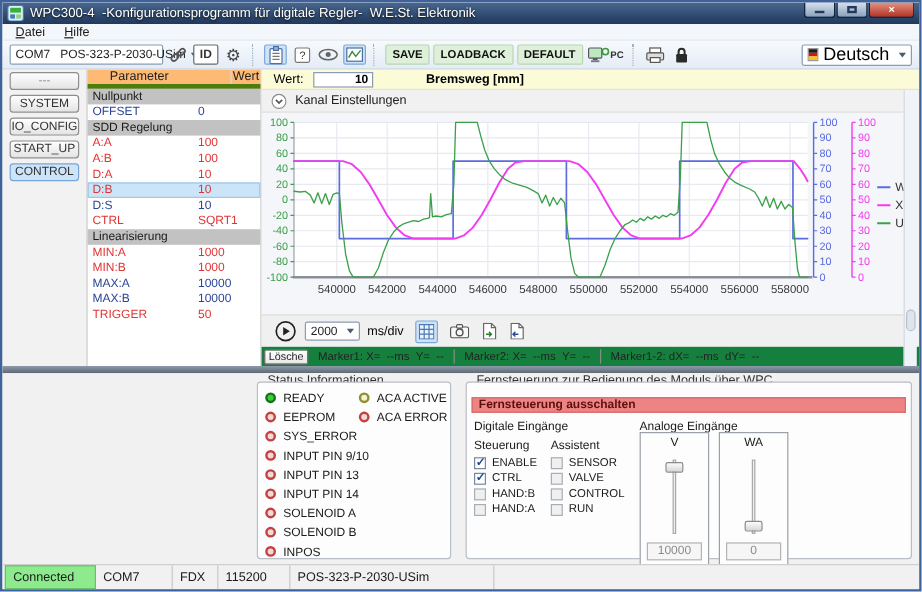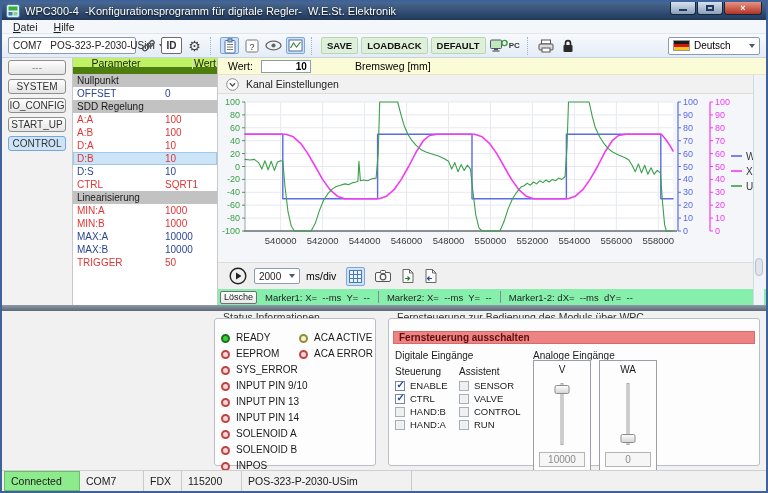"Deutsch" .lang-combo { font-size: 10px -> 15px }
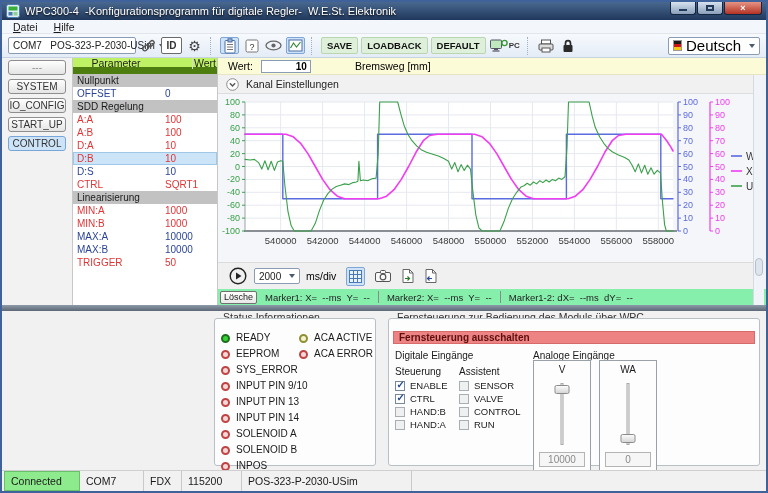"Parameter" .pt-header { background: #bef264 -> #fdba74; border-bottom: 7px solid #4d7c0f -> 4px solid #4d7c0f }
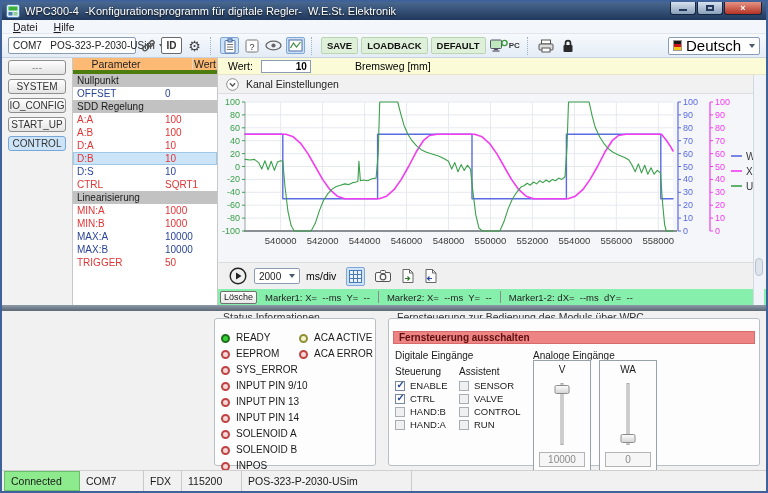"Bremsweg [mm]" .unit { font-weight: normal -> bold }
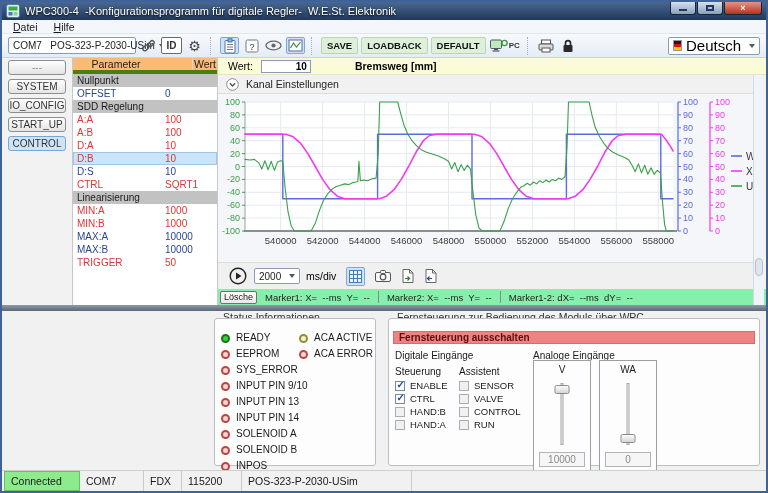"Lösche" .marker-bar { background: #86efac -> #15803d }
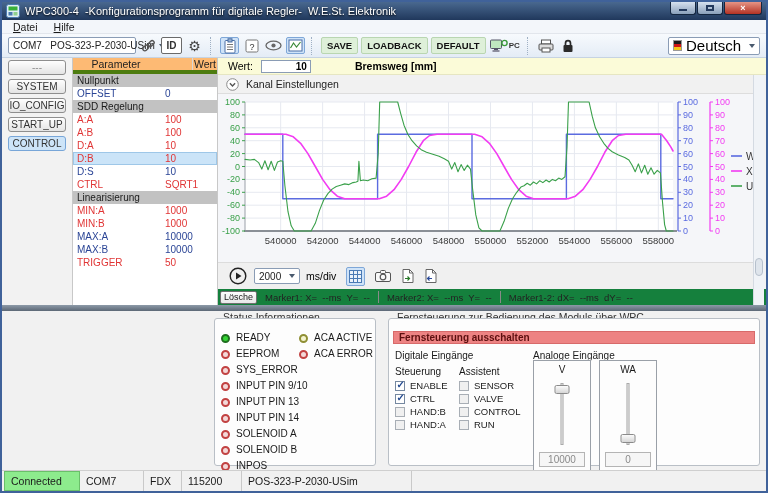"READY" .led-row { align-items: flex-end -> flex-start }
